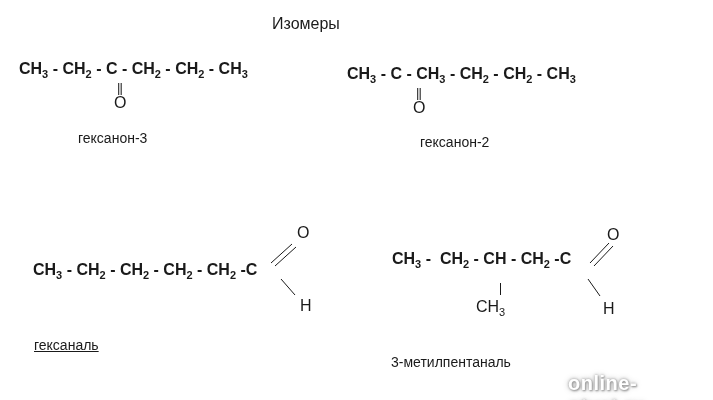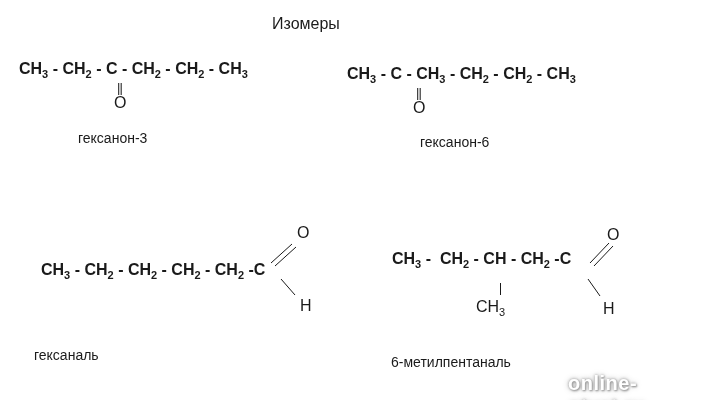"гексанон-6" div.abs { text: гексанон-6 -> гексанон-2 }
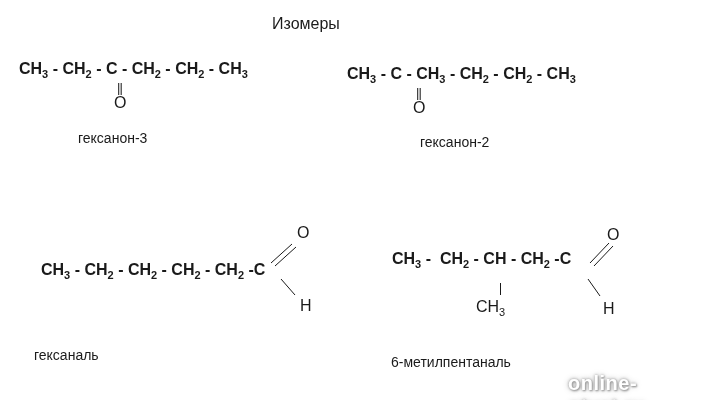"CH3 - CH2 - CH2" div.abs { margin-left: 8px -> none }
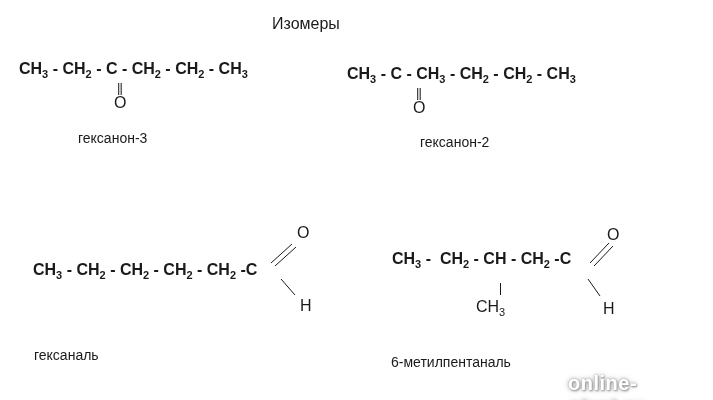"гексаналь" div.abs { text-decoration: none -> underline; top: 346px -> 336px }
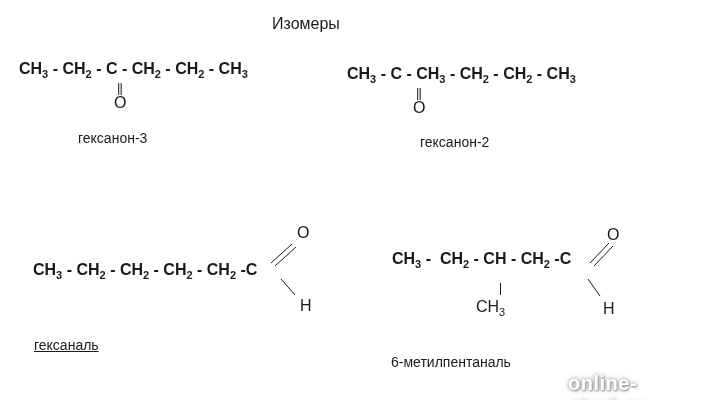"6-метилпентаналь" div.abs { text: 6-метилпентаналь -> 3-метилпентаналь }
